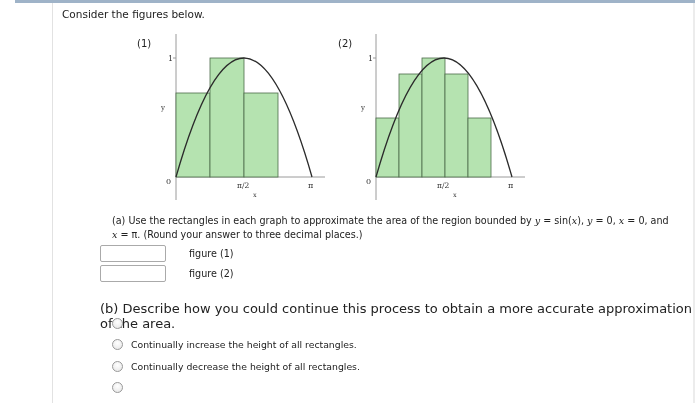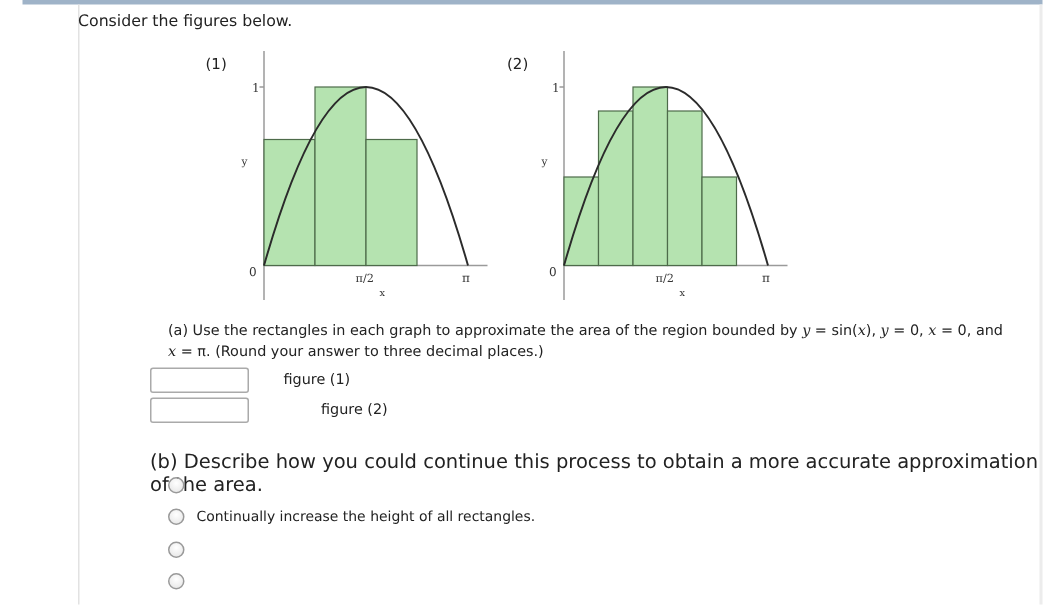"Consider the figures below." .intro { left: 52px -> 62px }
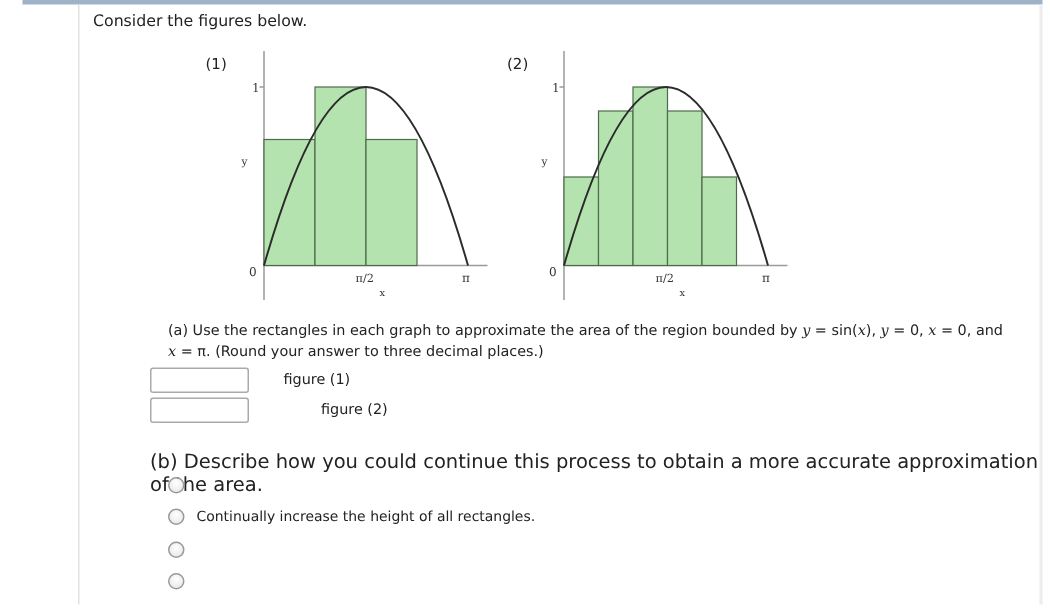"figure (2)" div.ansrow { gap: 25px -> none }
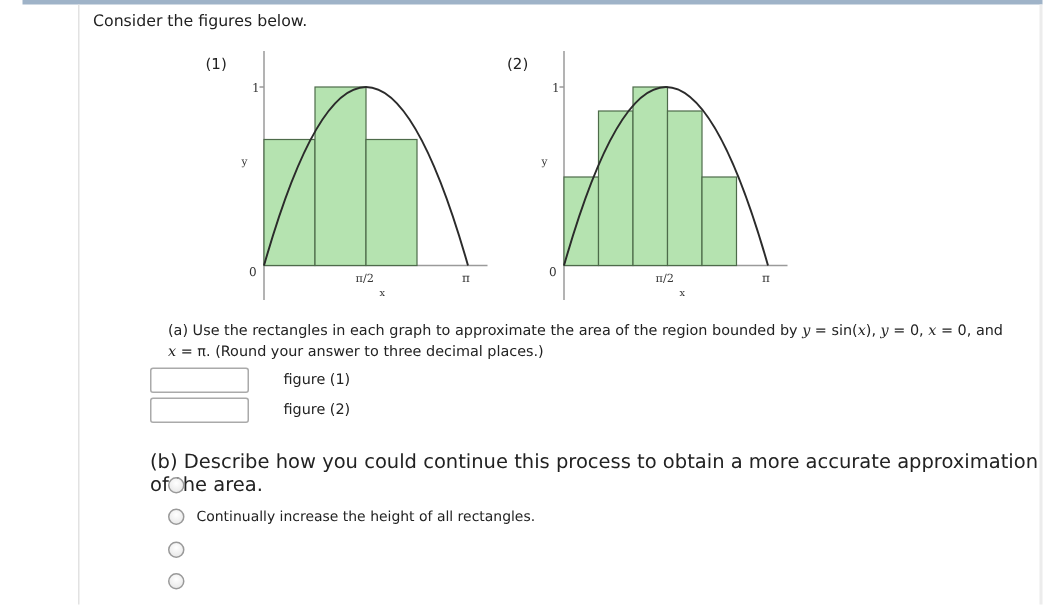"Continually decrease the height of" span.optlabel { html: none -> <span>Continually decrease the height of all rectangles.</span> }
